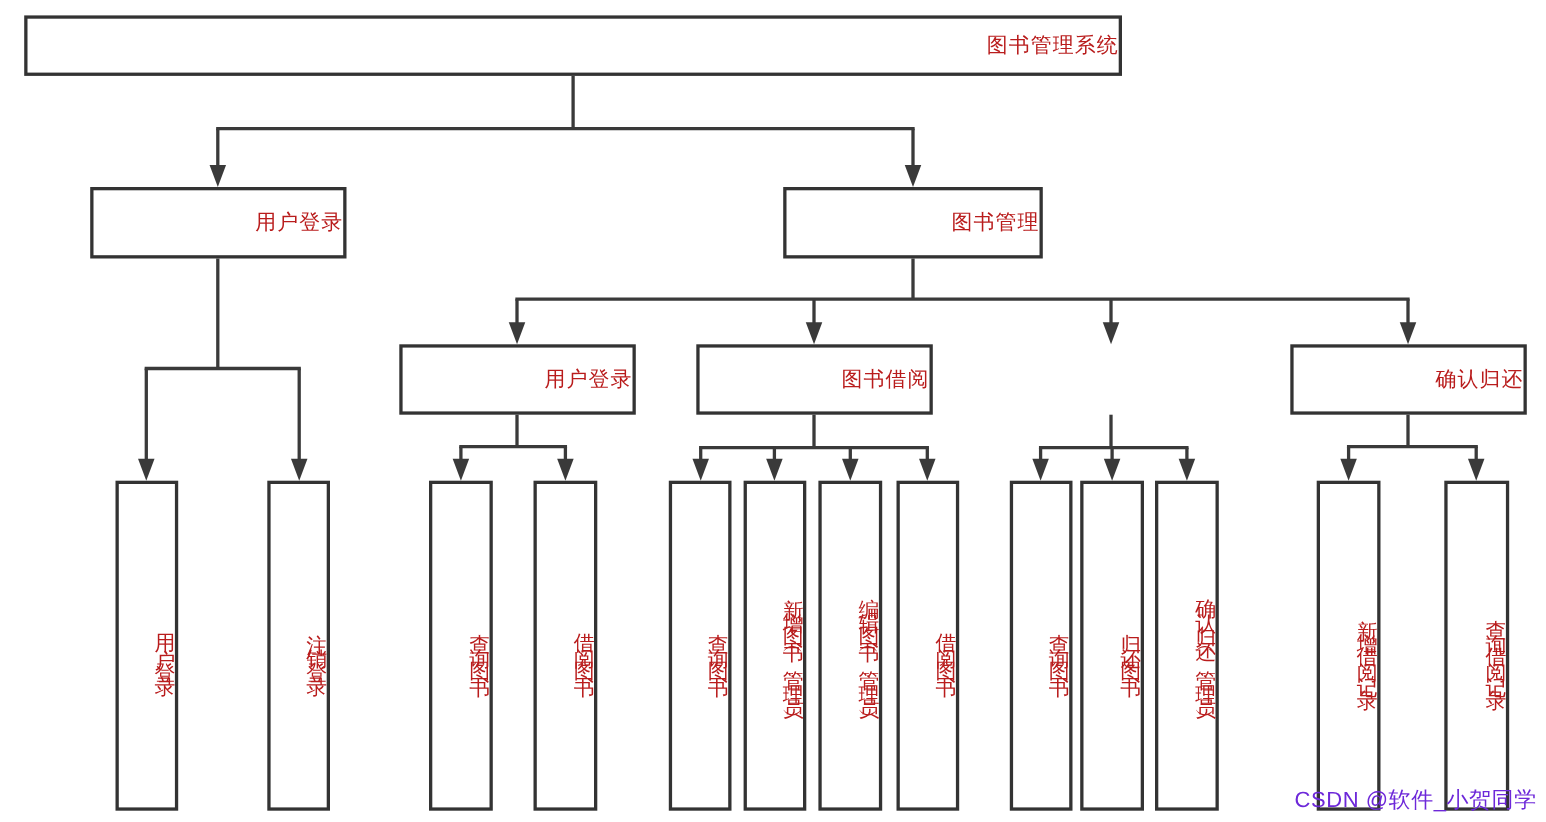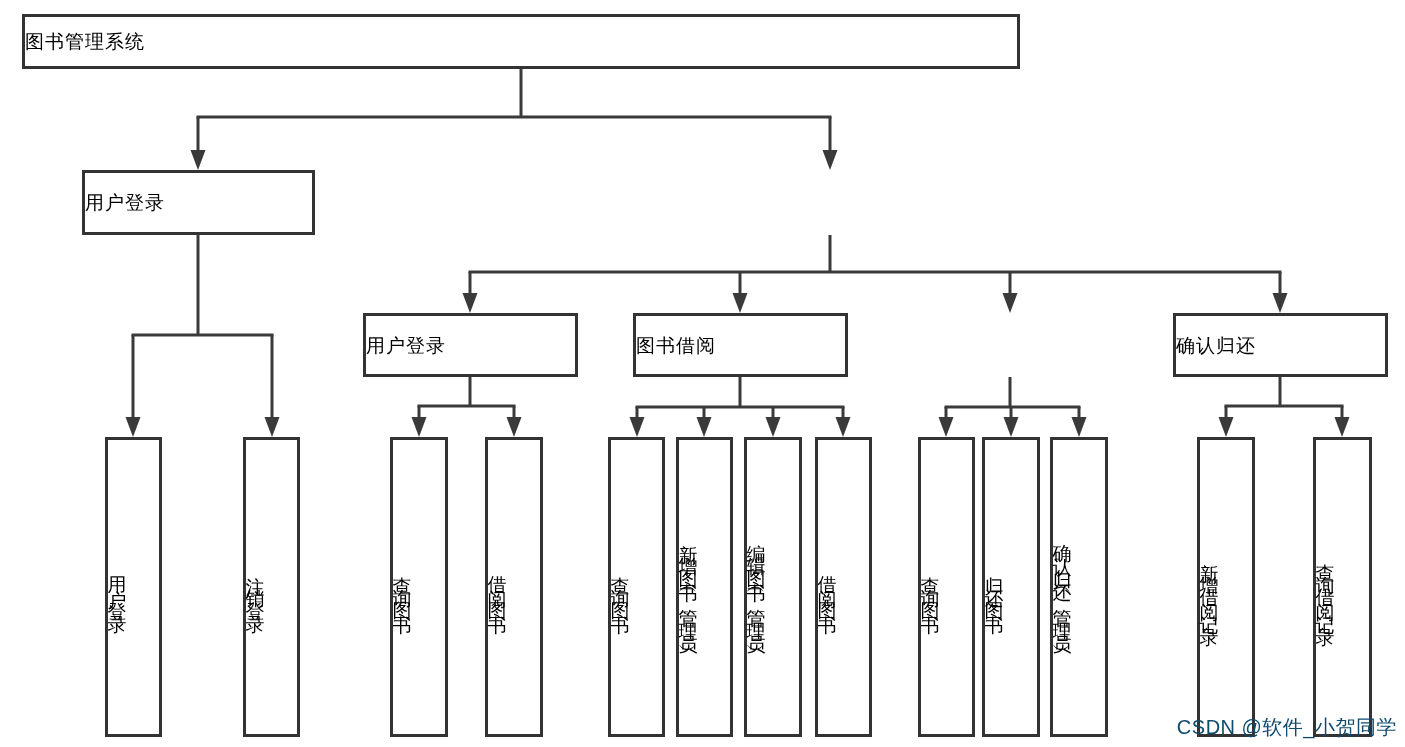"图书管理系统" .node { color: #000000 -> #b91c1c; justify-content: flex-start -> flex-end }
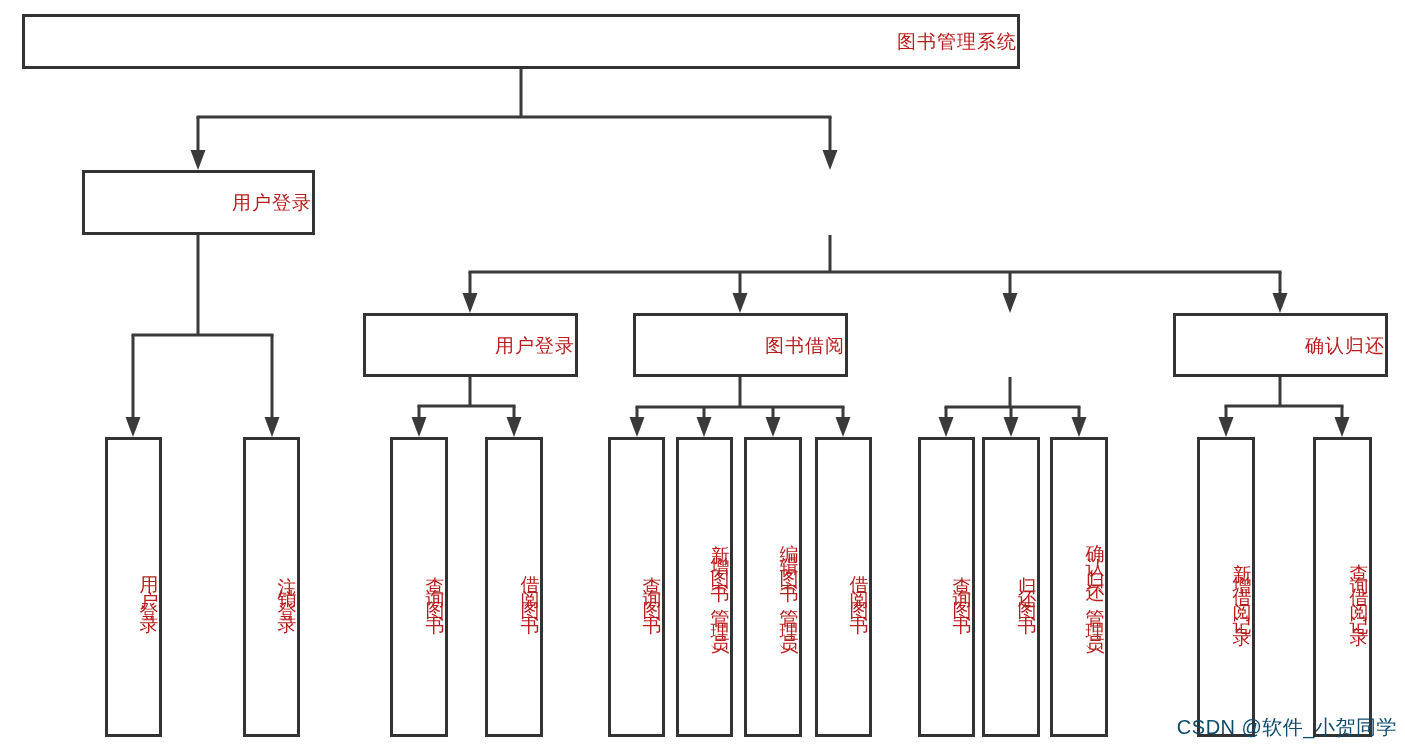"图书管理" div.node { html: none -> <div> <span>图书管理</span> </div> }
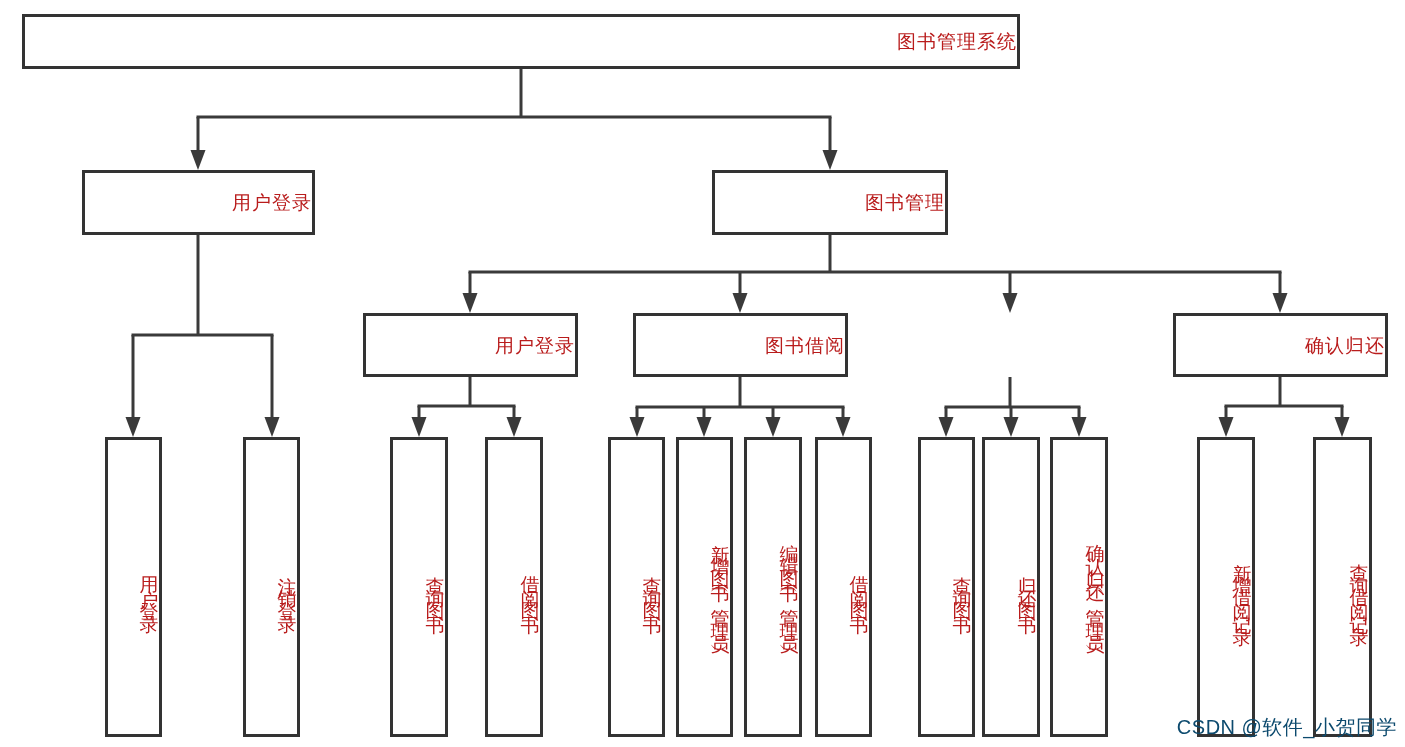"CSDN @软件_小贺同学" .watermark { color: #0c4a6e -> #6d28d9 }
